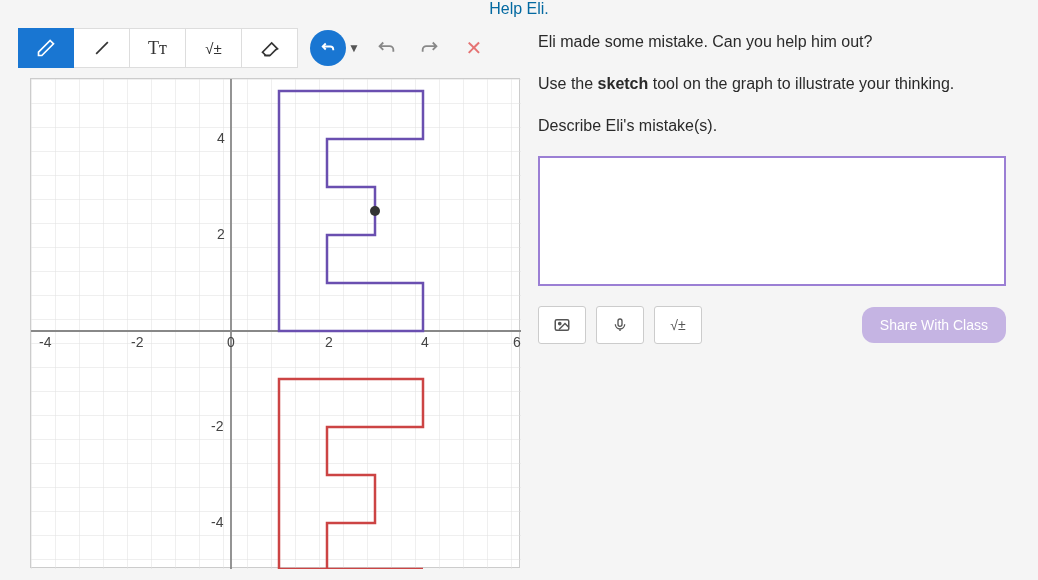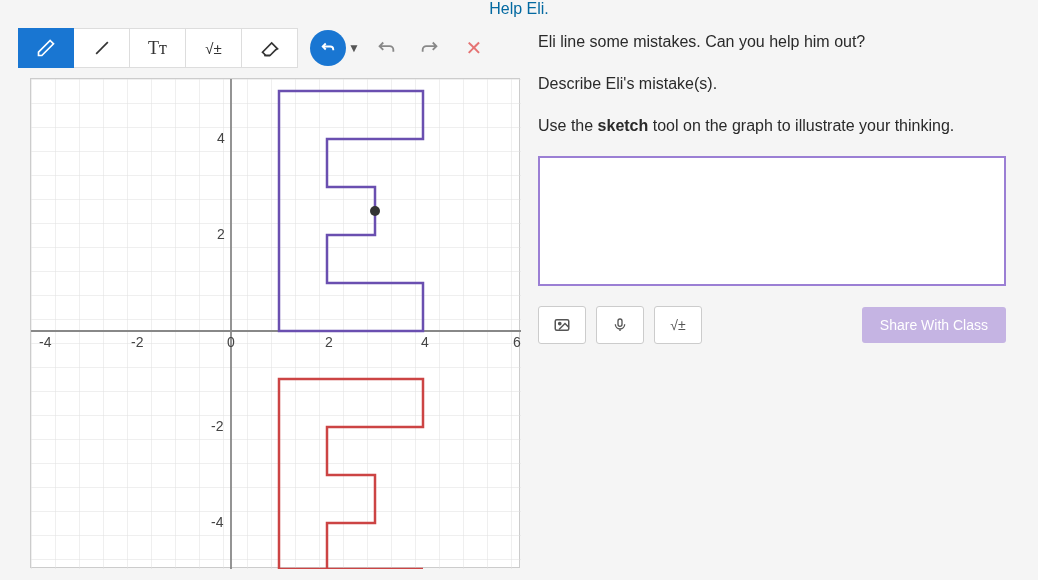"Eli line some mistakes. Can" p.instruction { text: line some mistakes -> made some mistake }
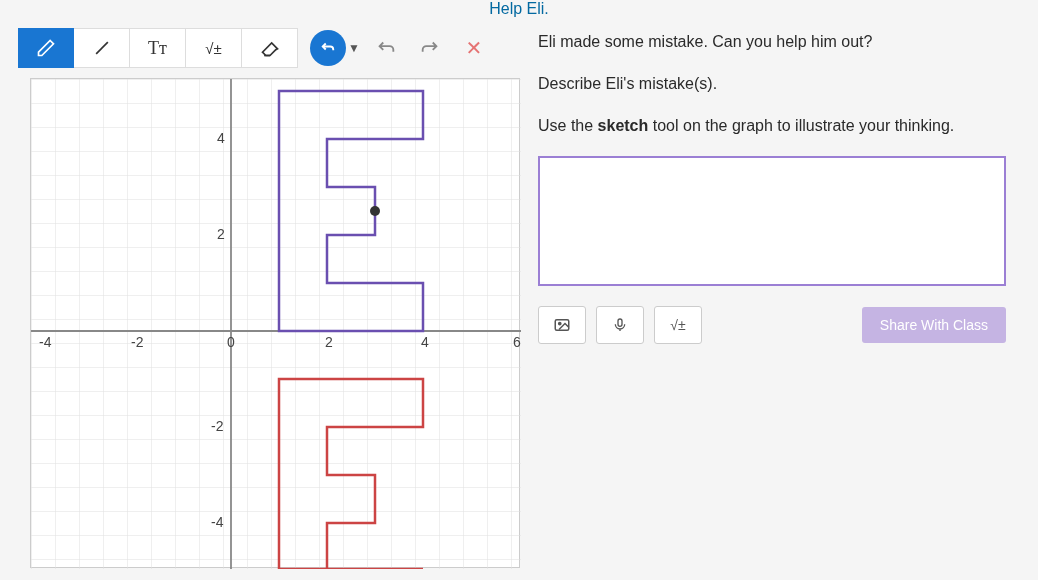"Describe Eli's mistake(s)." p.instruction { order: before "Use the sketch tool on" -> after "Use the sketch tool on" }
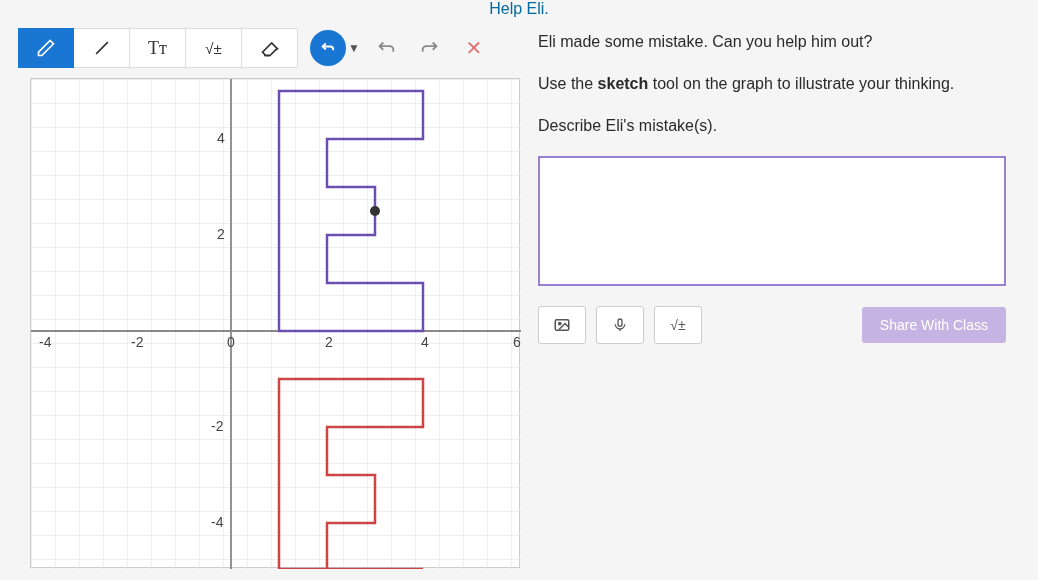"Share With Class" .share-btn { border-radius: 3px -> 12px }
